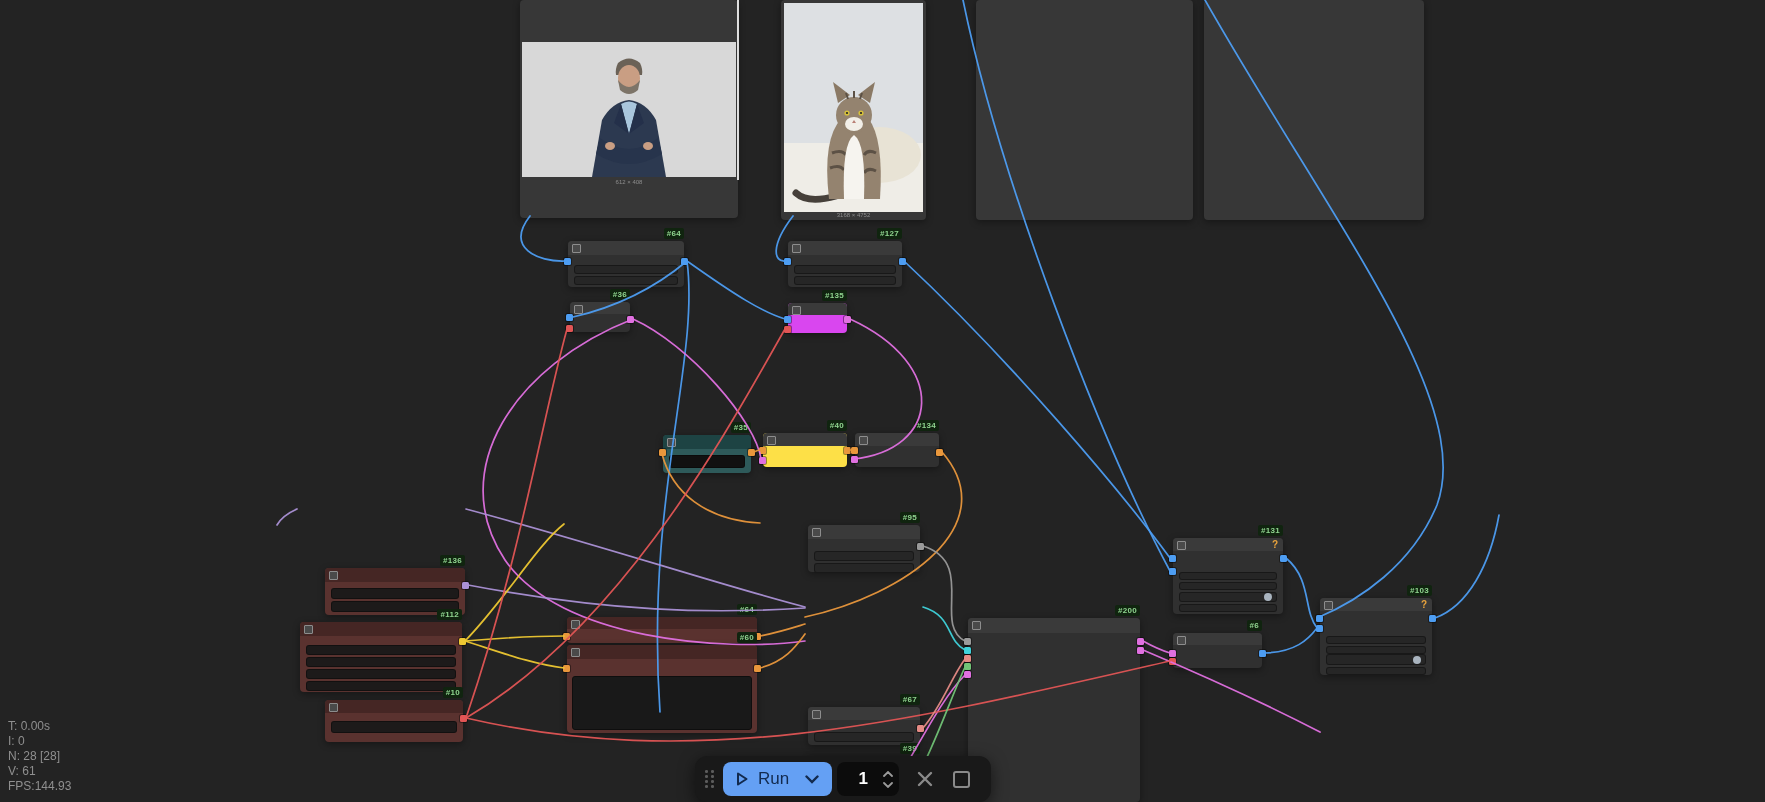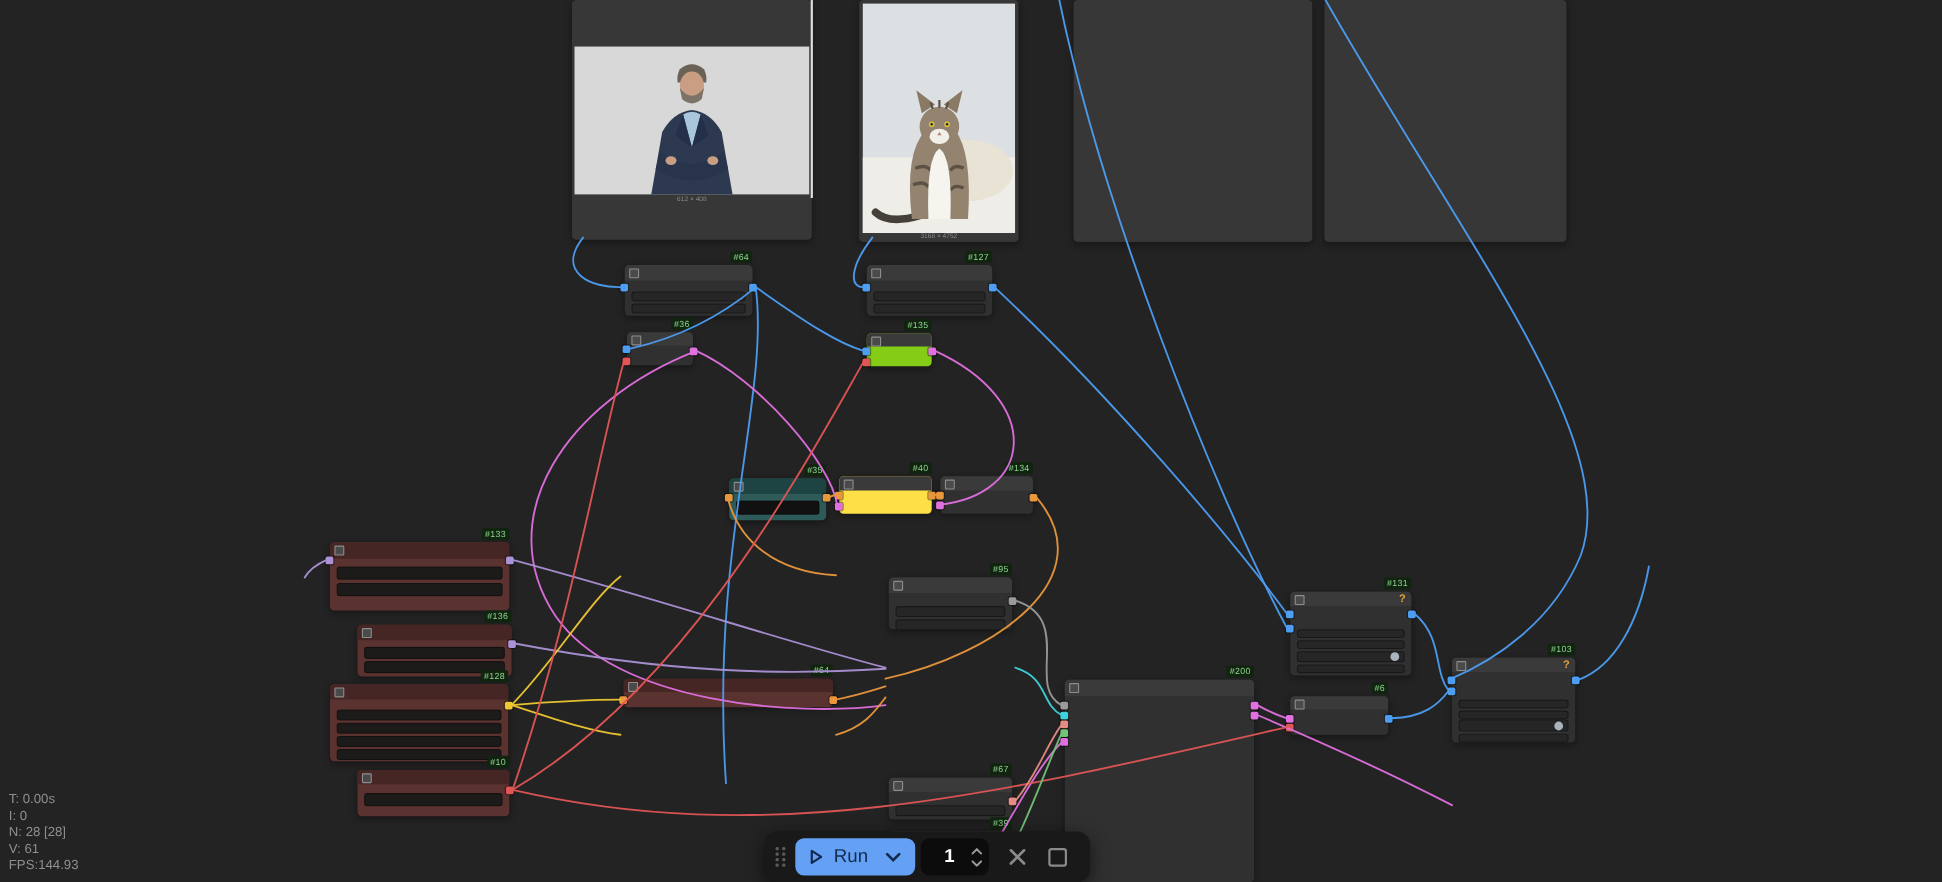"#64" .badge { font-weight: none -> bold }
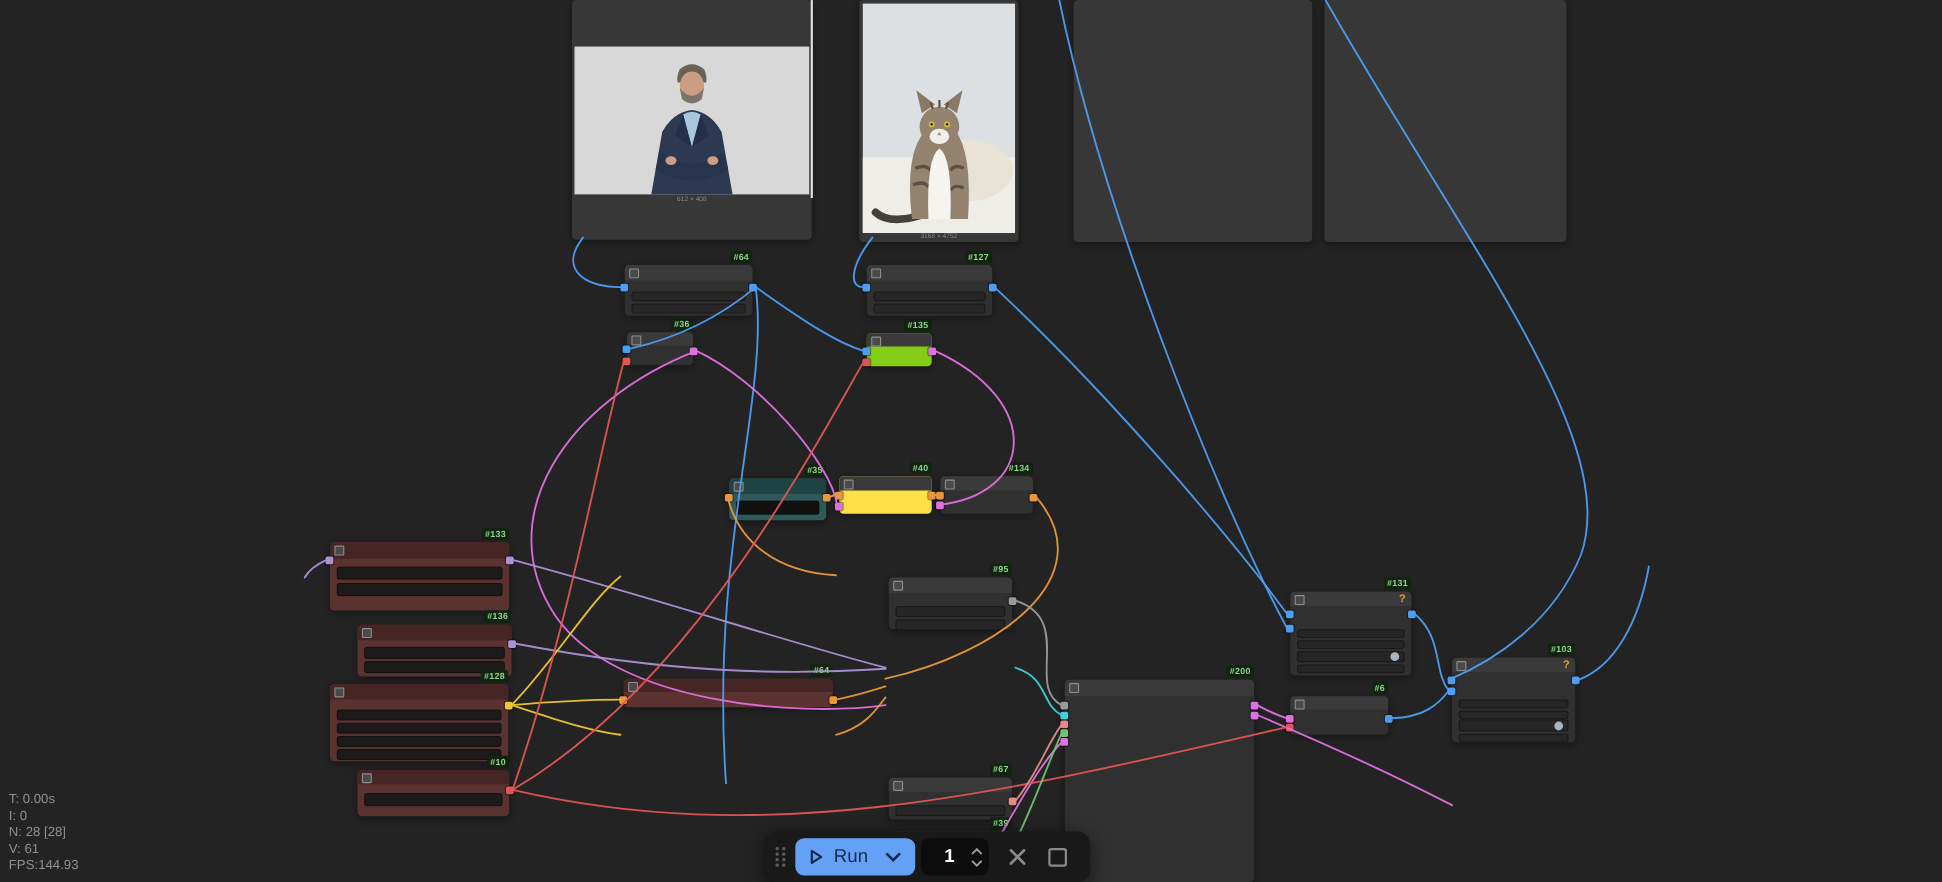"#135" div.node { background: #84cc16 -> #d946ef }
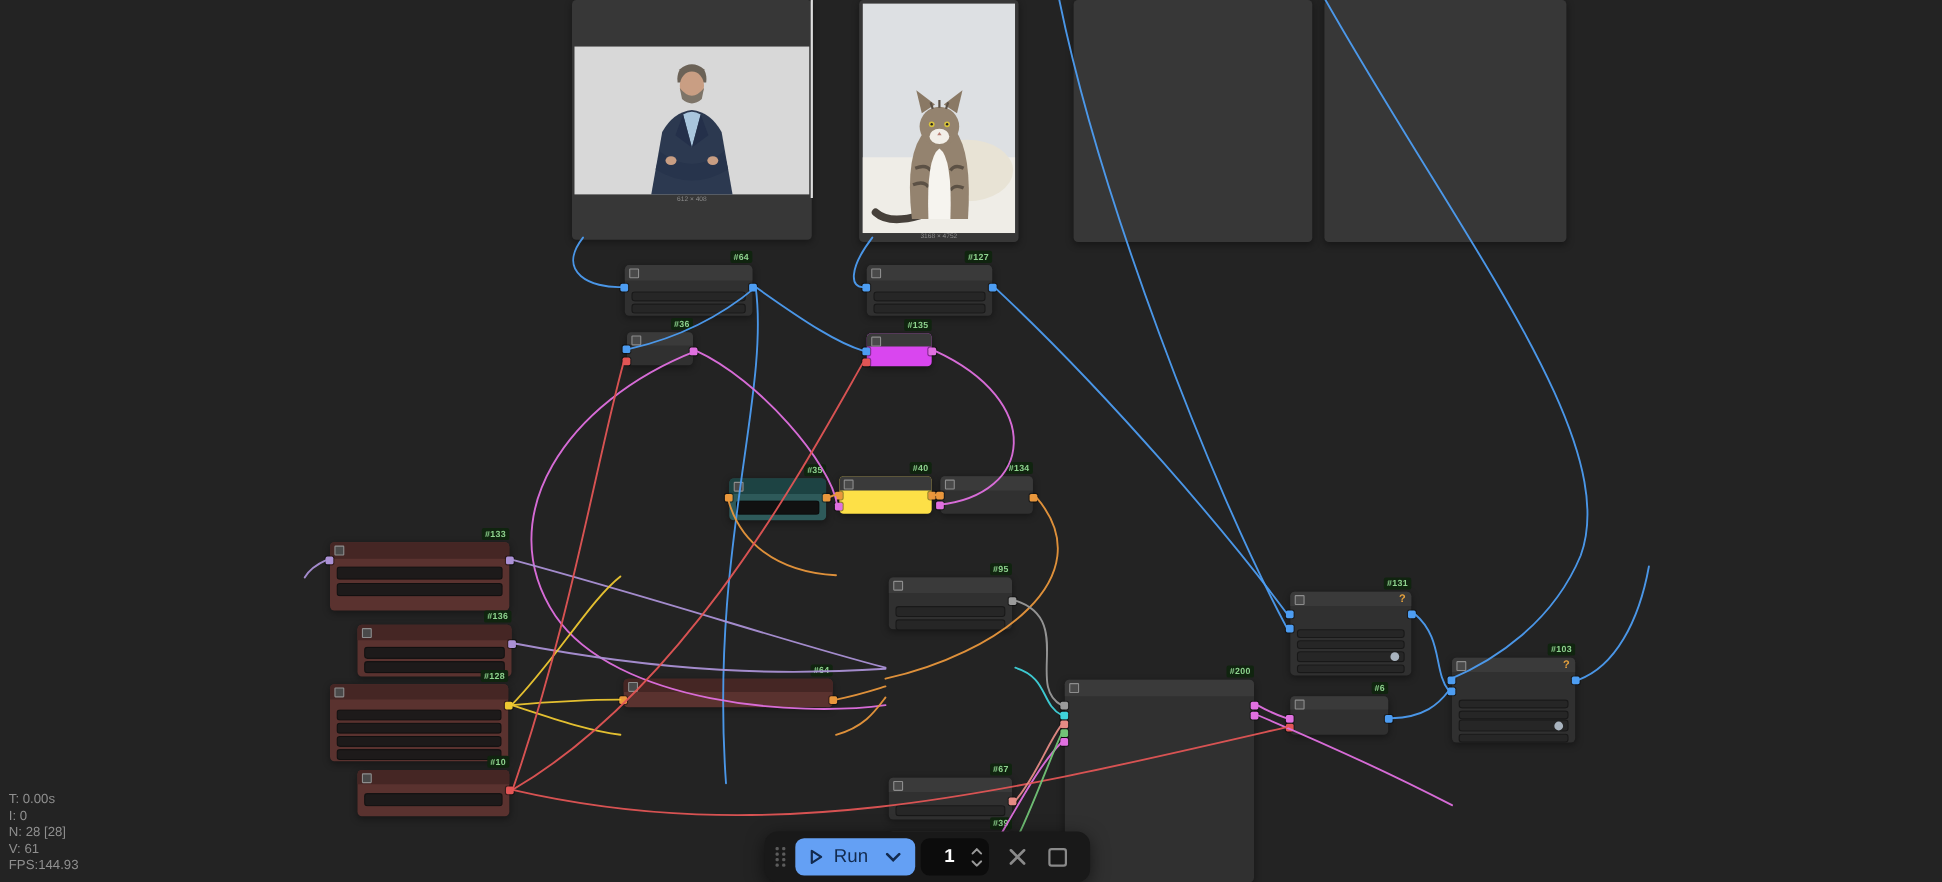"#133" div.node { html: <div> <div> <div></div> </div> <div>#133</div> <div></div> <div></div> <div></div> <div></div> </div> -> none }
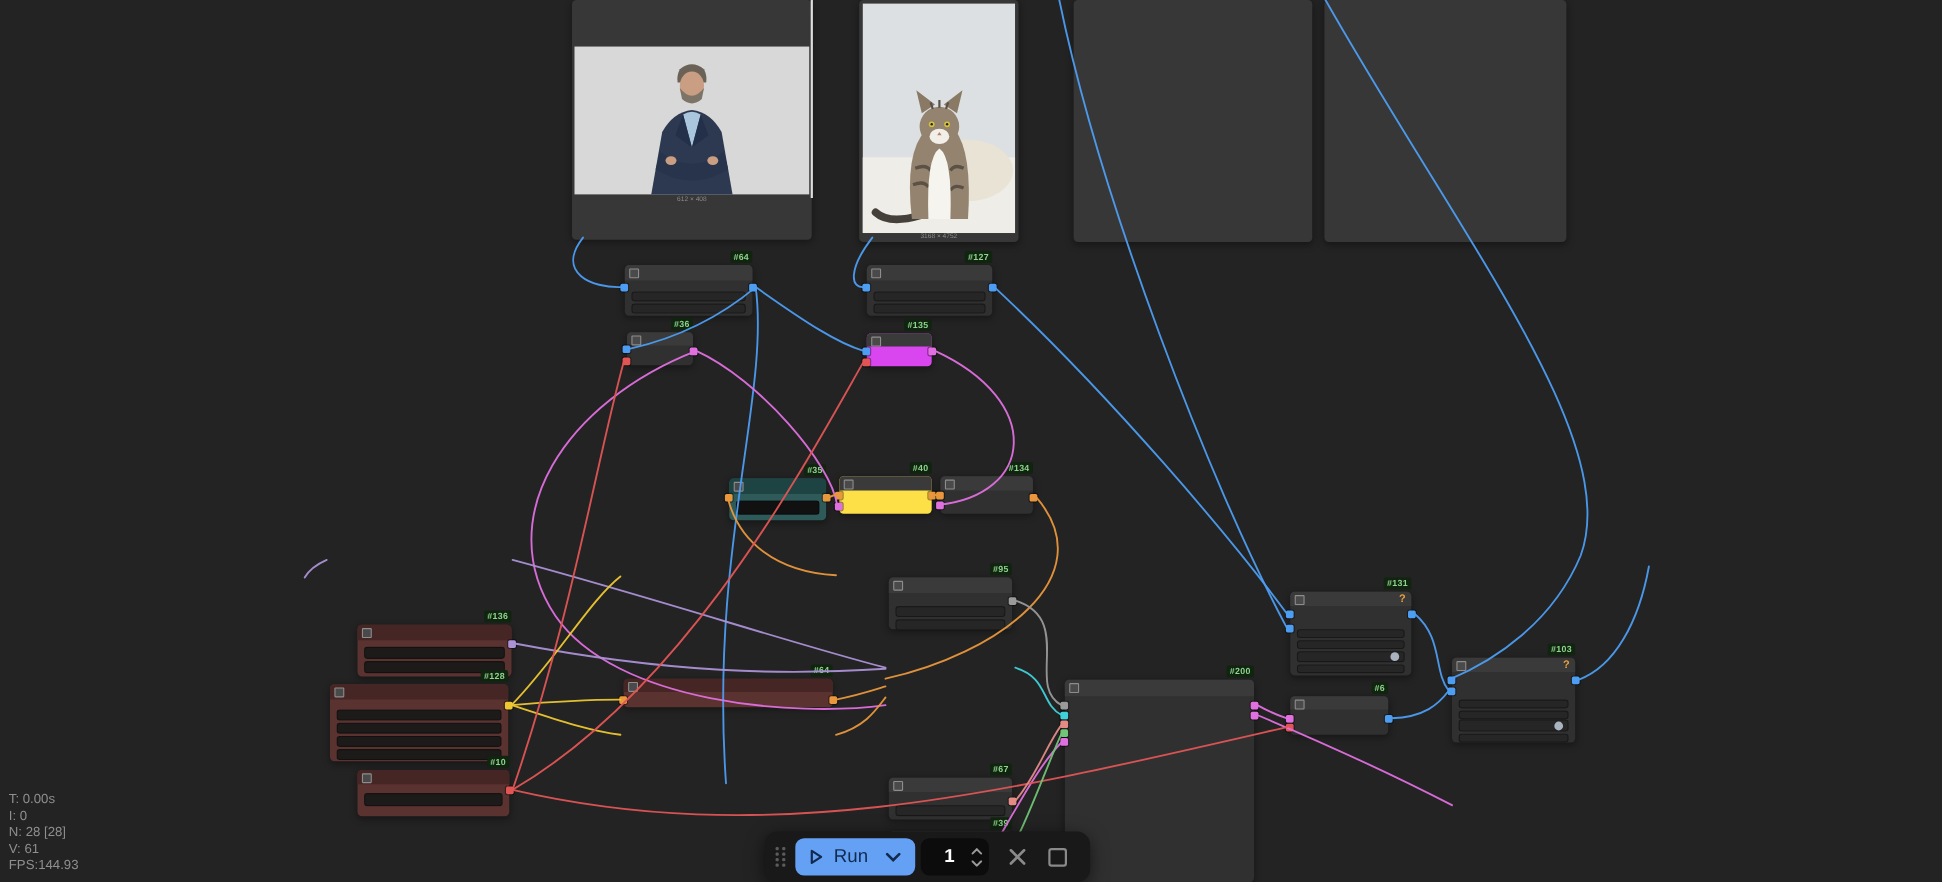"#128" div.badge { text: 128 -> 112 }
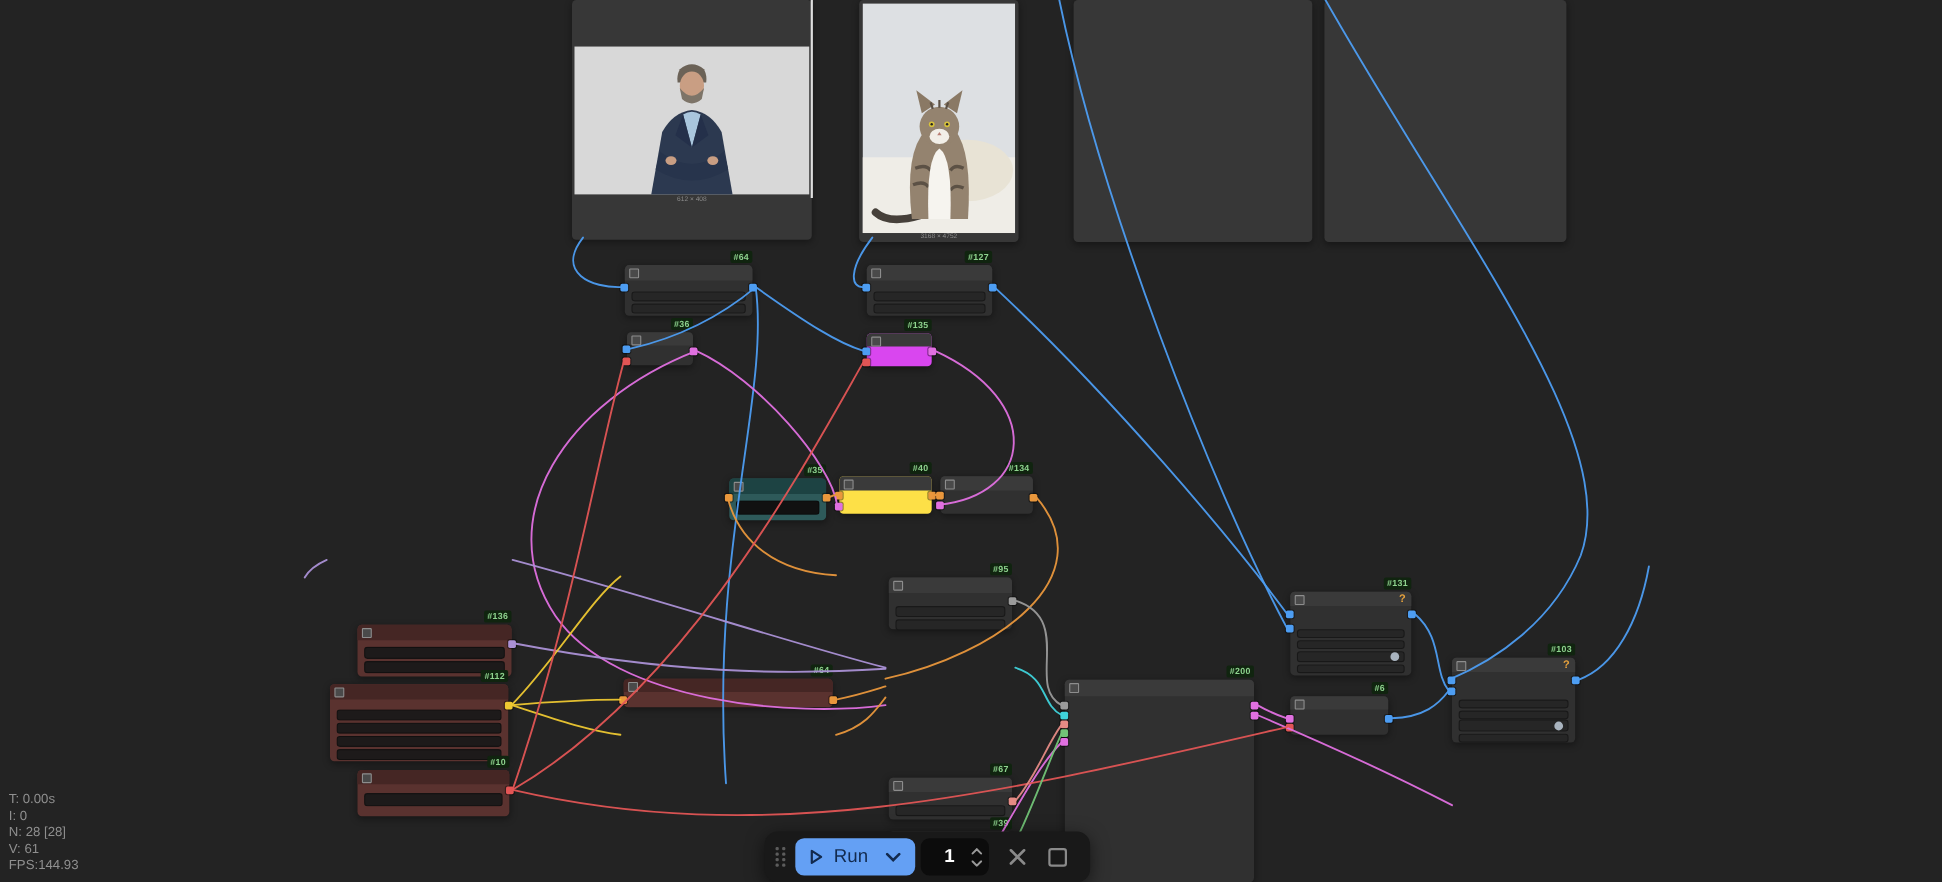"#60" div.node { html: none -> <div> <div> <div></div> </div> <div>#60</div> <div></div> <div></div> <div></div> </div> }
